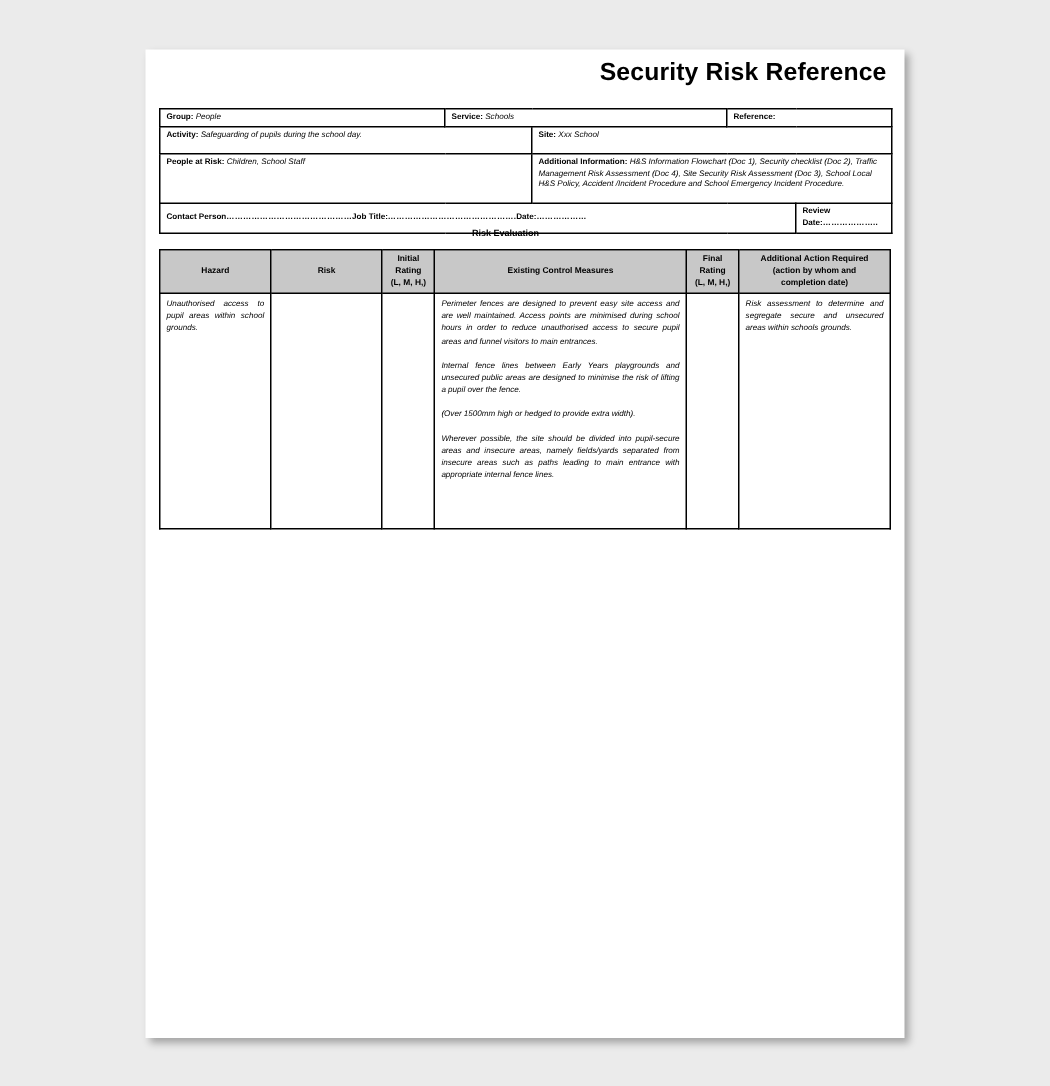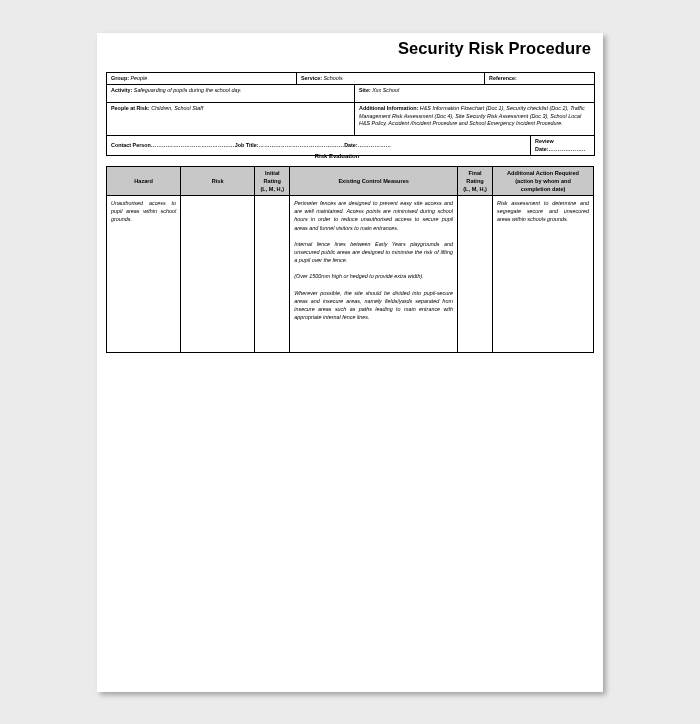"Security Risk Procedure" div.doc-title { text: Procedure -> Reference }
